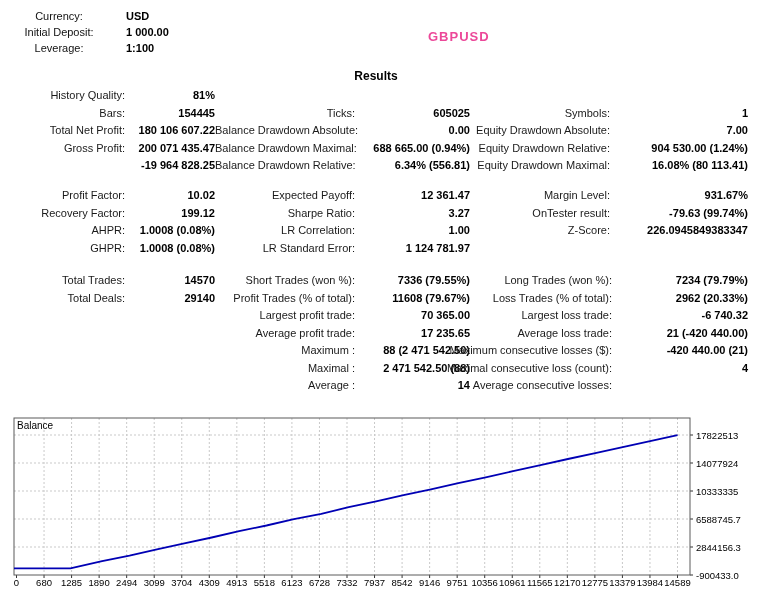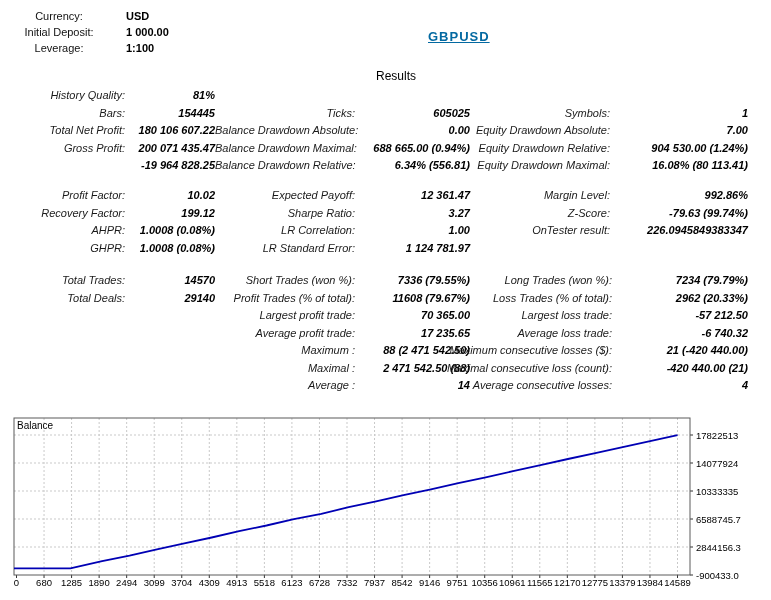"GBPUSD" div { color: #0369a1 -> #ec4899; text-decoration: underline -> none }
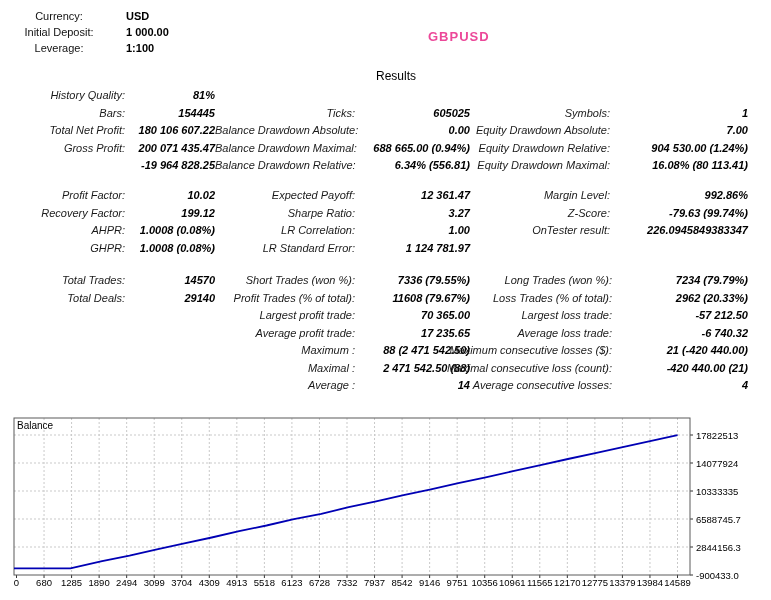"Results" #results-title { font-weight: normal -> bold; text-align: right -> center }
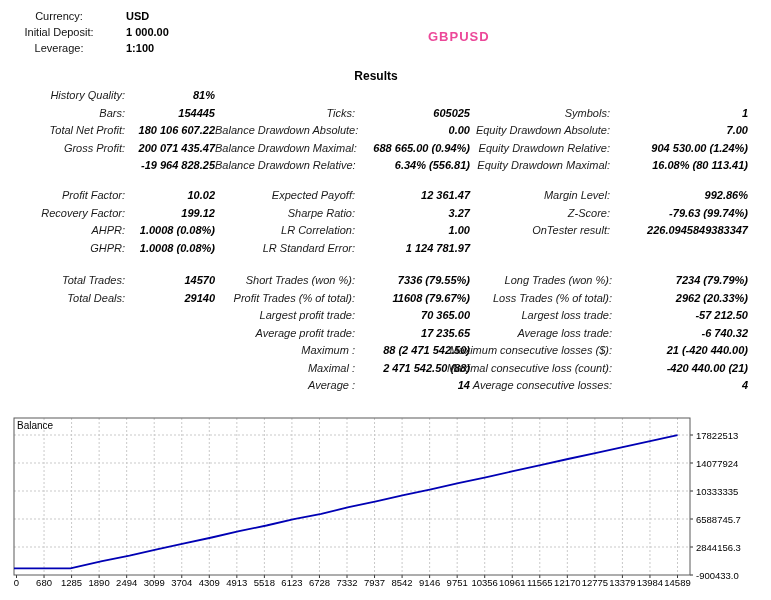"History Quality:" .stat-col { font-style: italic -> none }
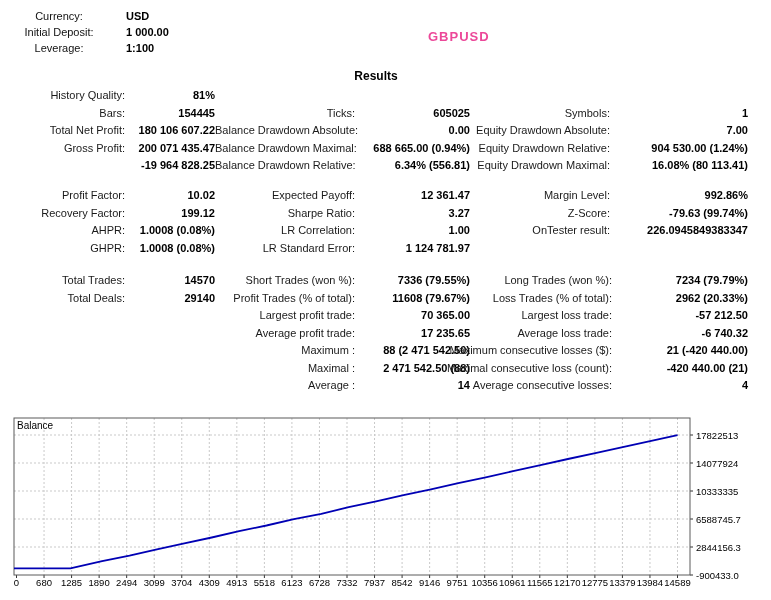"992.86%" div.cell { text: 992.86% -> 931.67% }
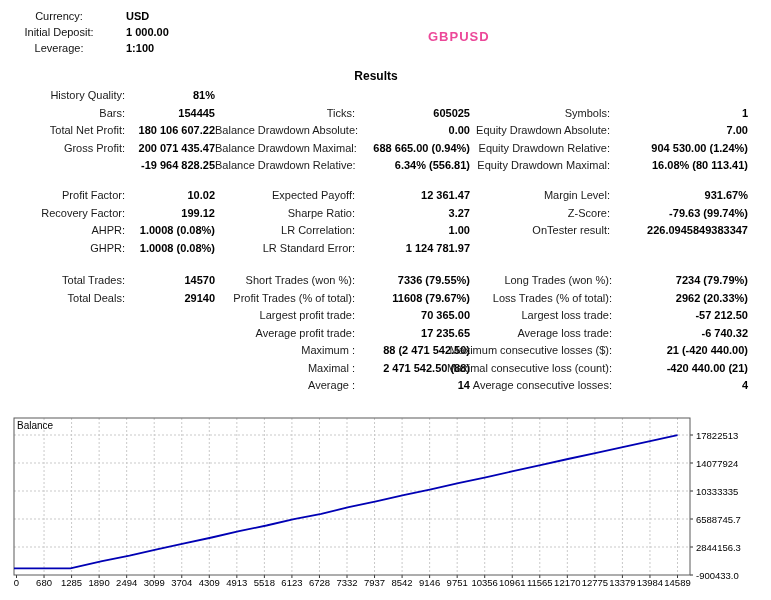"Z-Score:" div.cell { order: before "OnTester result:" -> after "OnTester result:" }
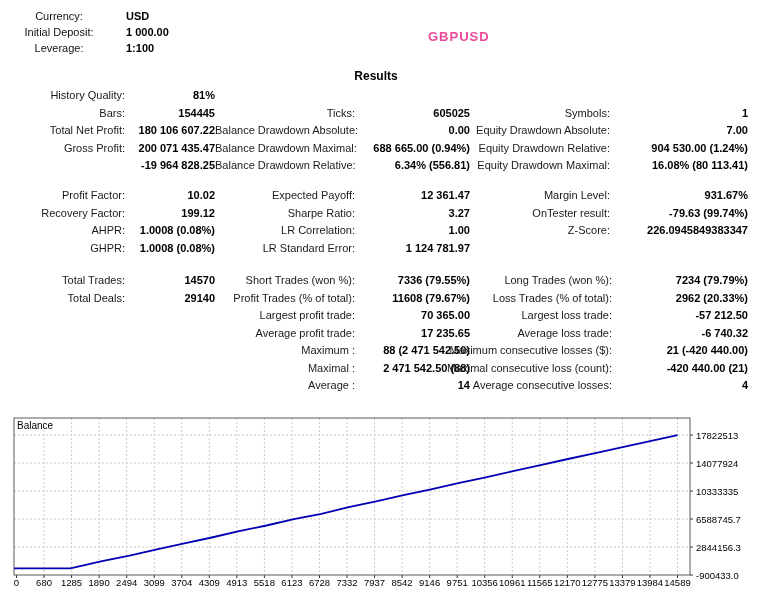"-57 212.50" div.cell { html: <div>-57 212.50</div> -> none }
